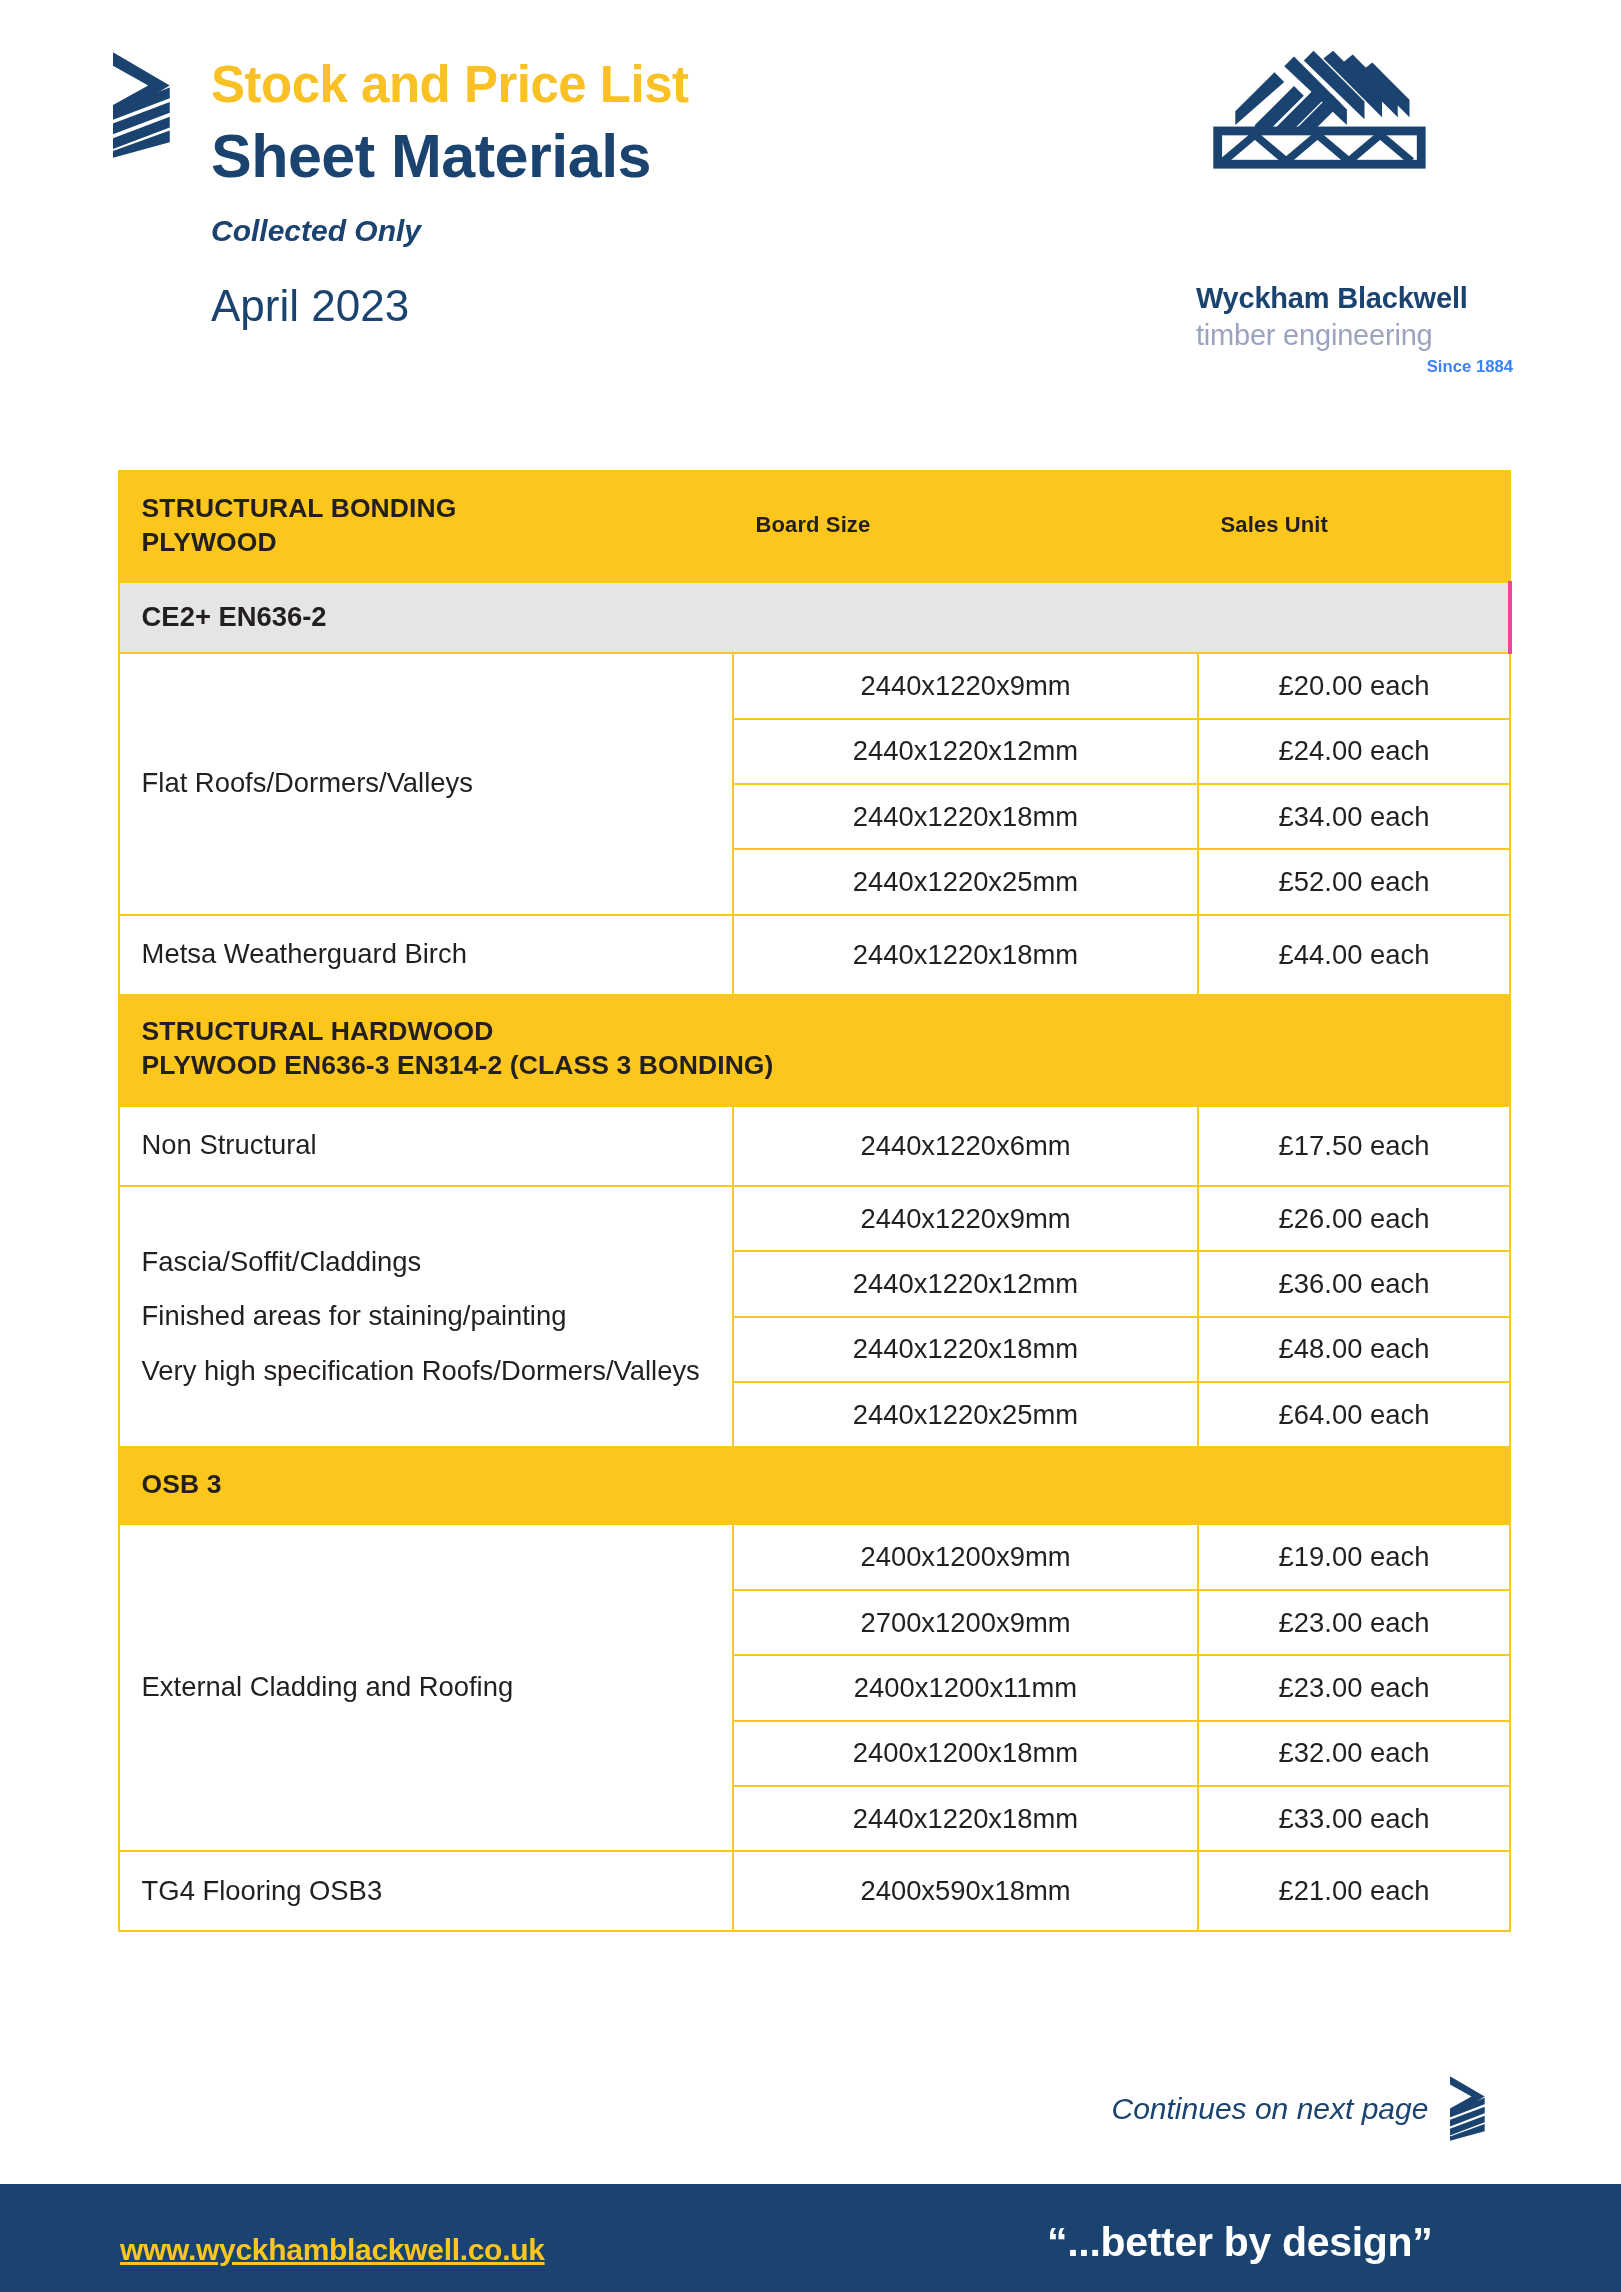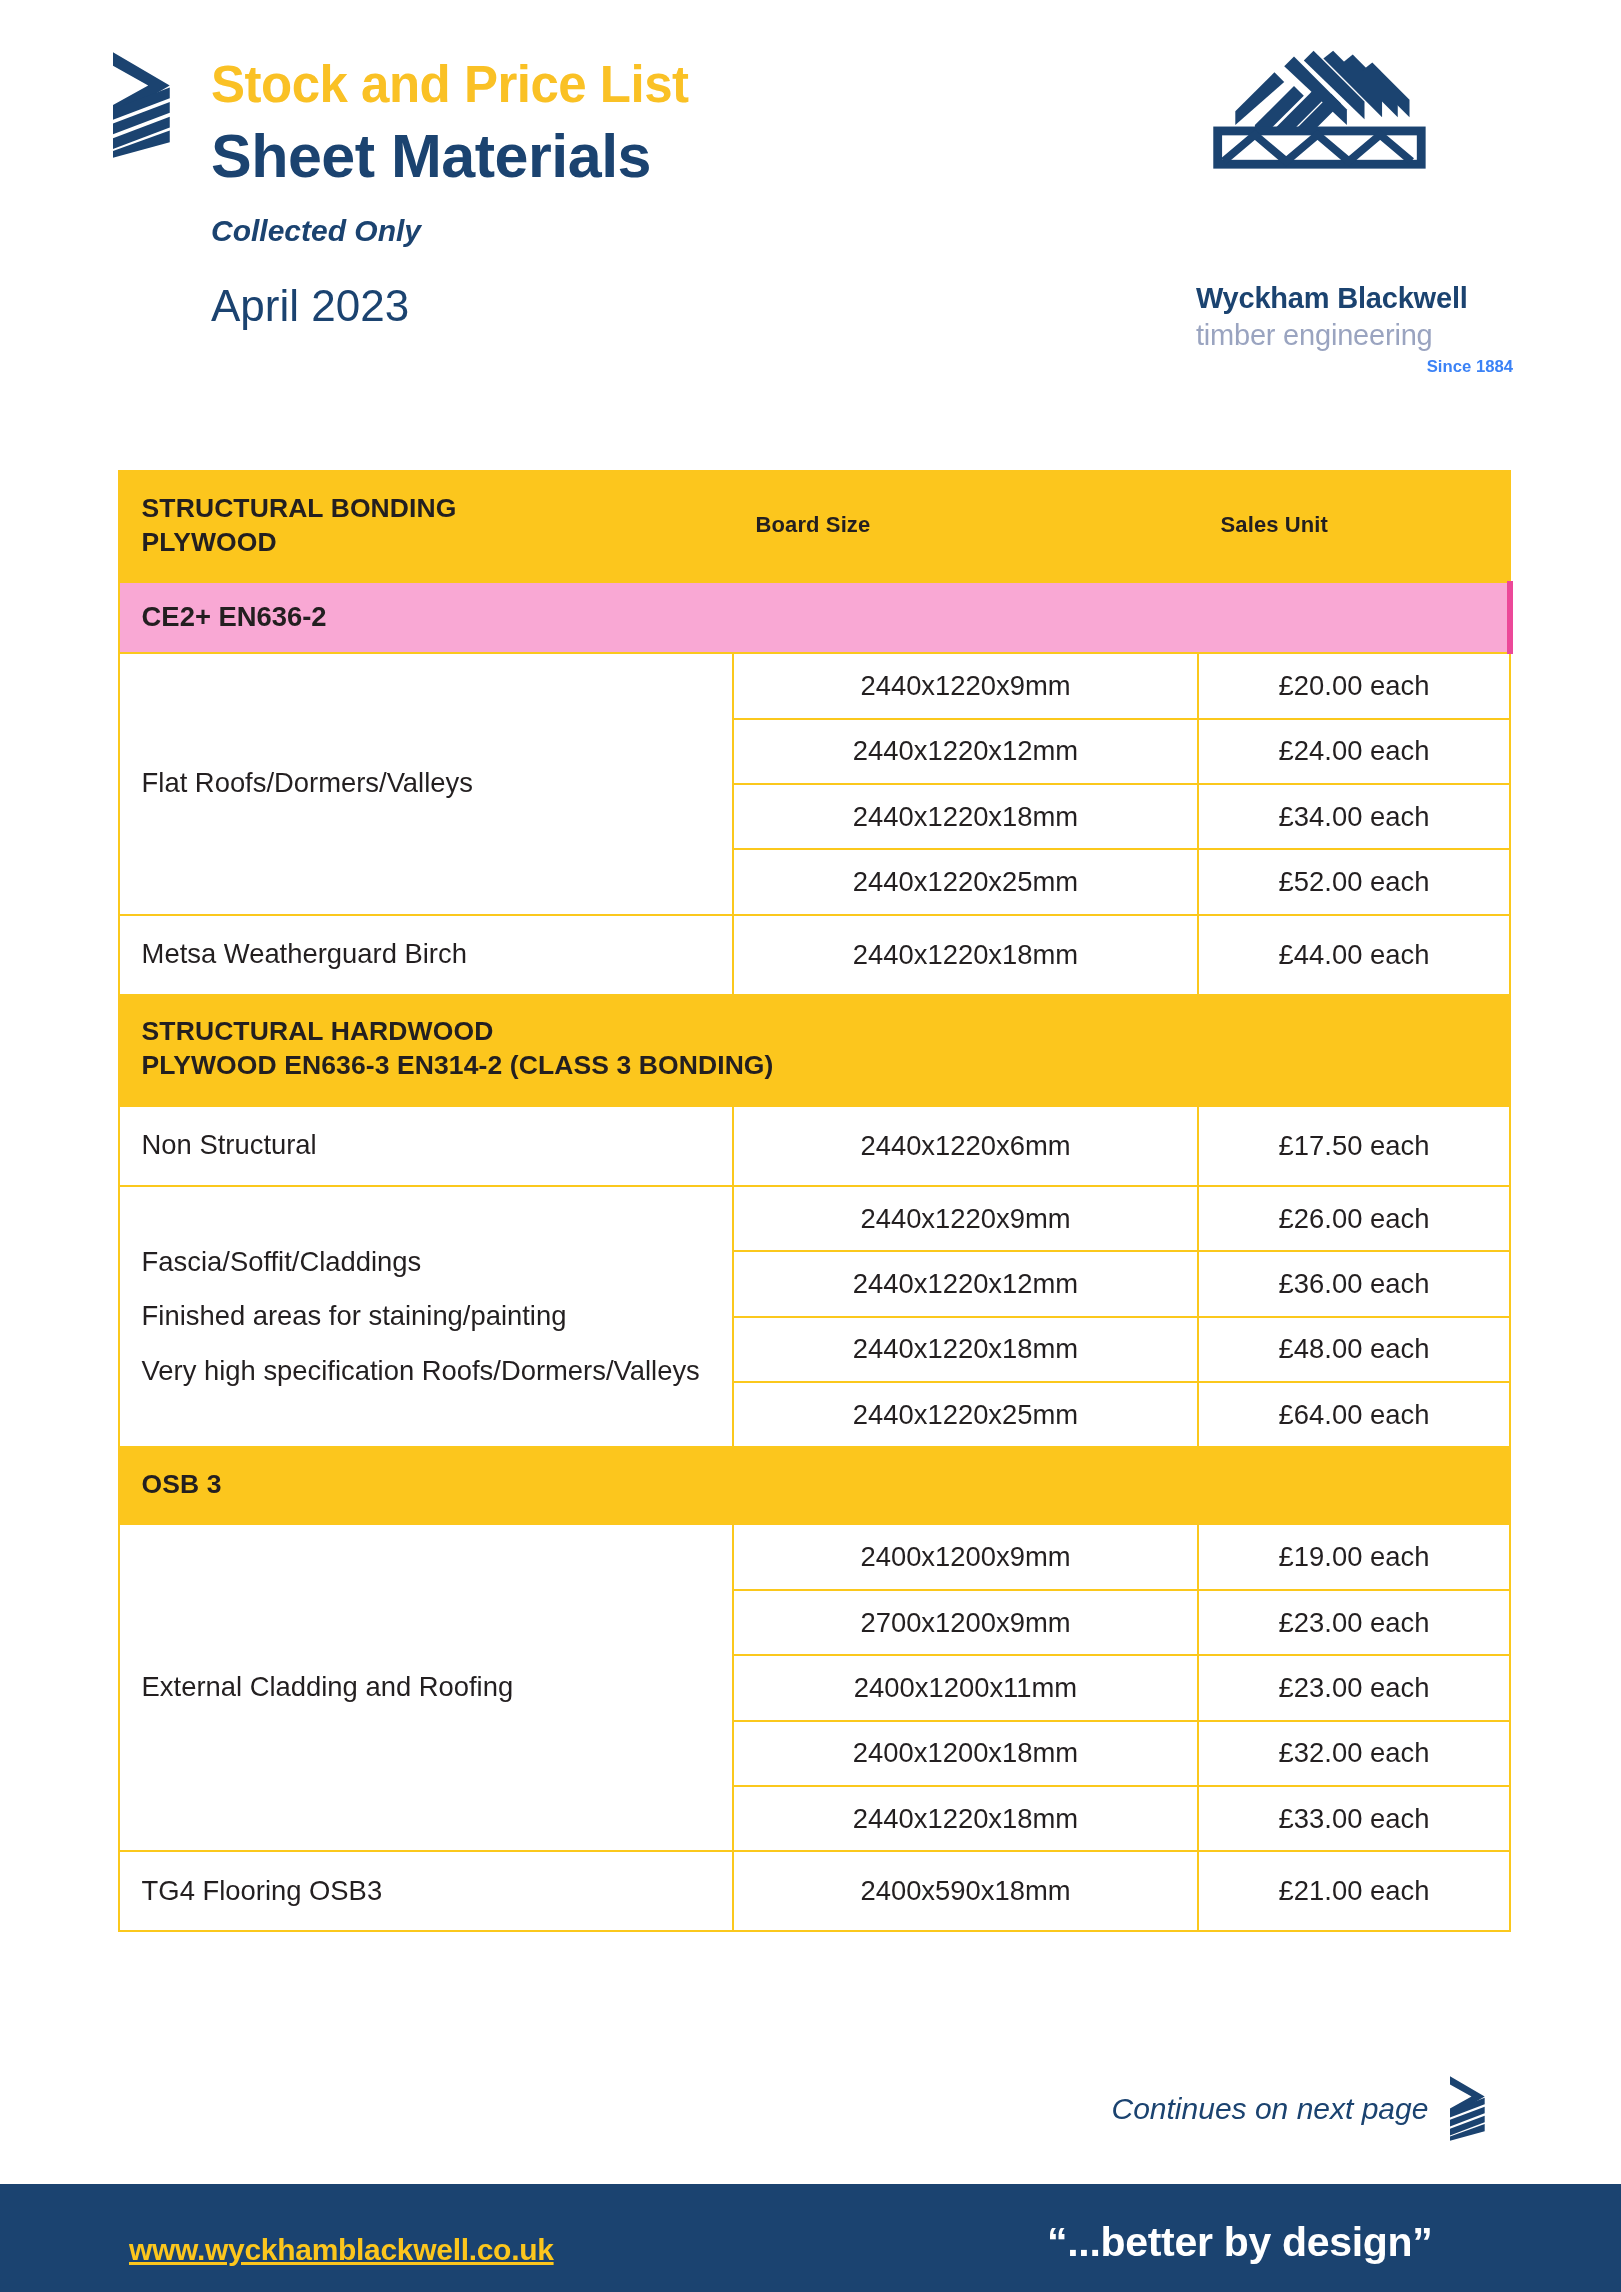"CE2+ EN636-2" tr.subband td { background: #f9a8d4 -> #e5e5e5; border-right: 6px solid #ec4899 -> 4px solid #ec4899 }
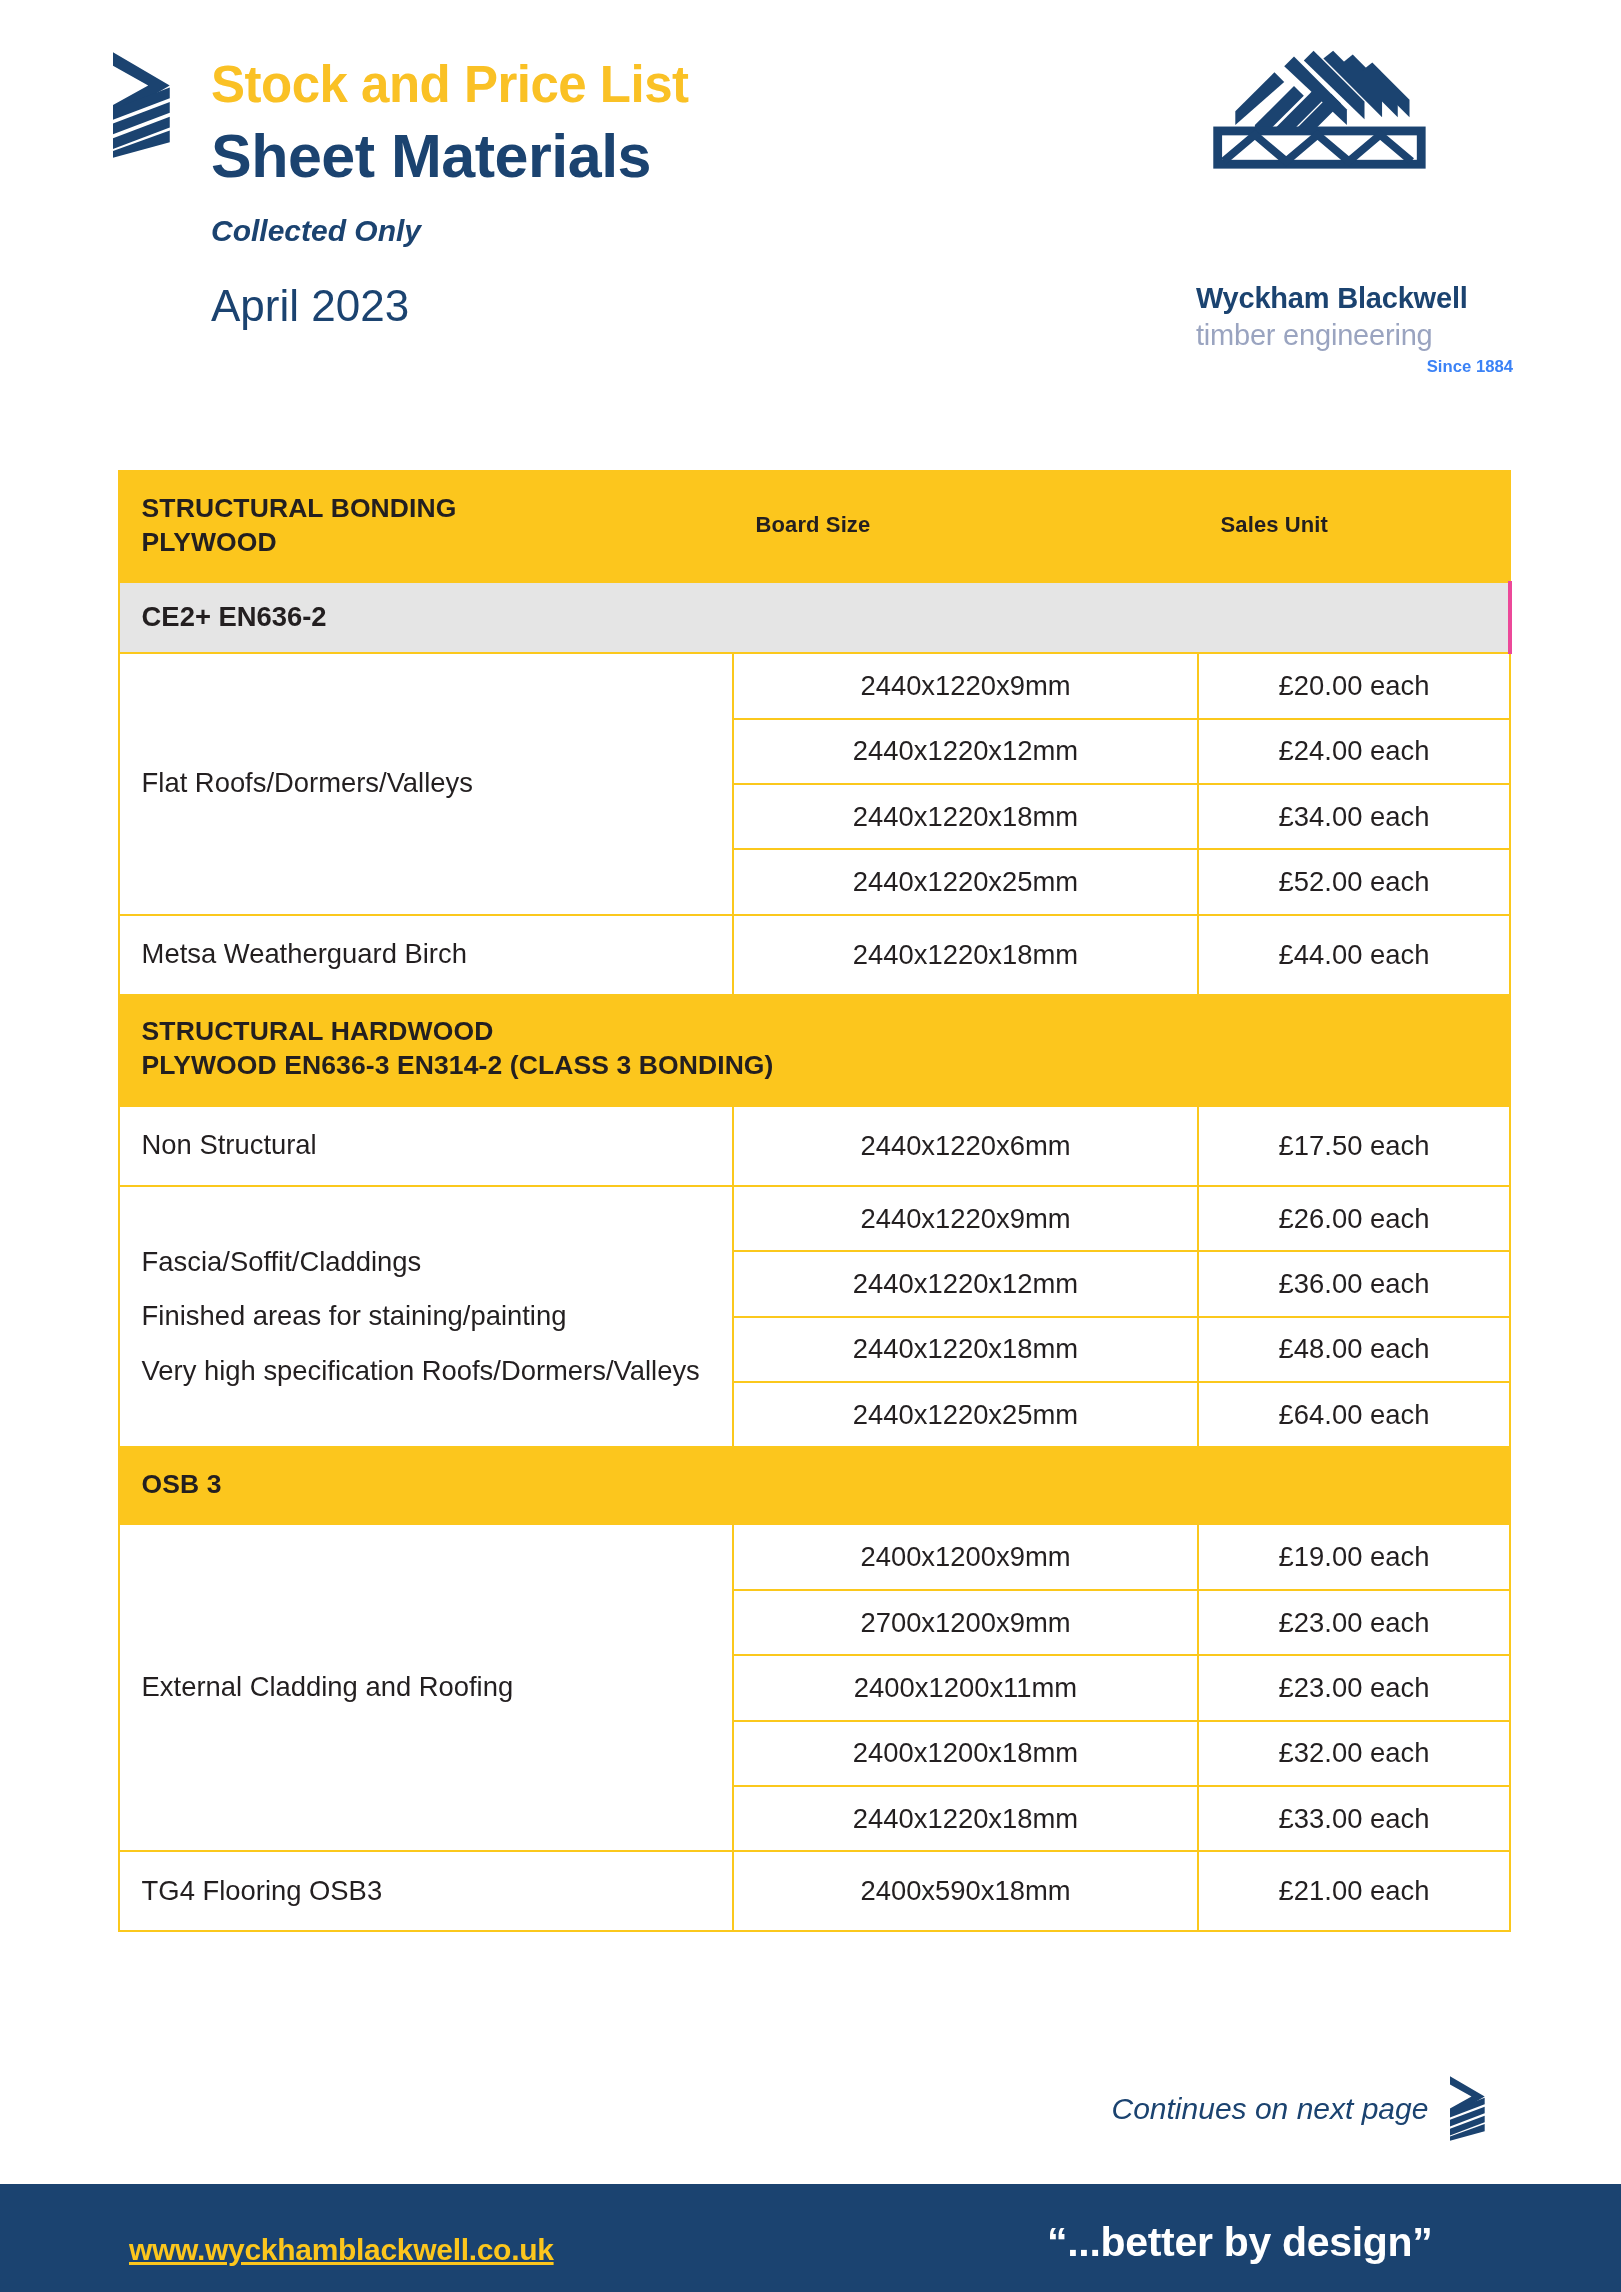"www.wyckhamblackwell.co.uk" .footer-url { margin-left: 9px -> none }
